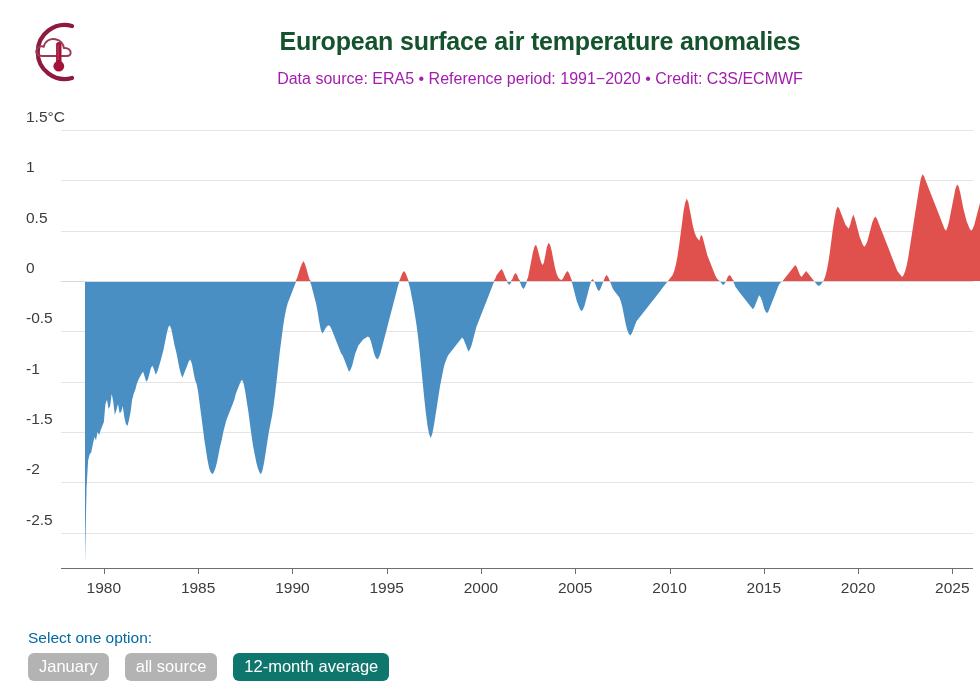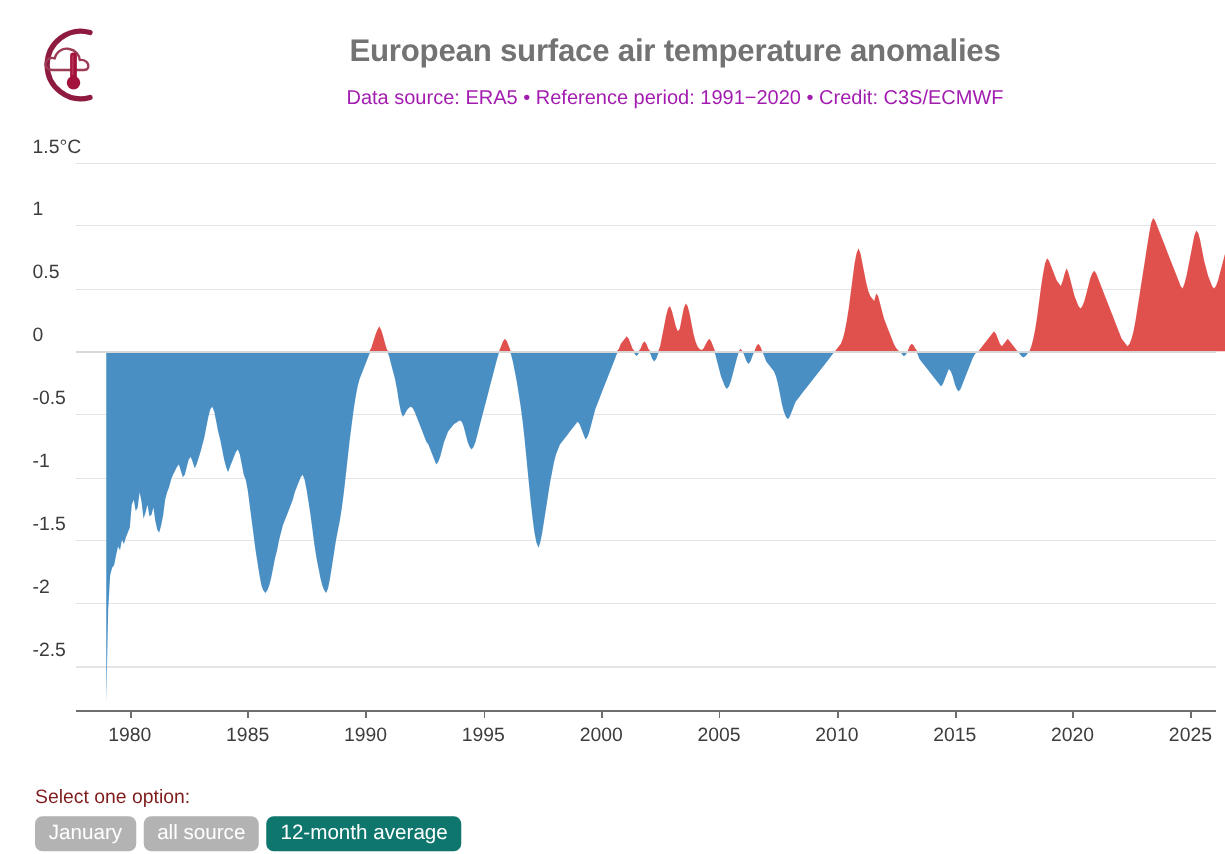"European surface air temperature" #title { color: #737373 -> #14532d }
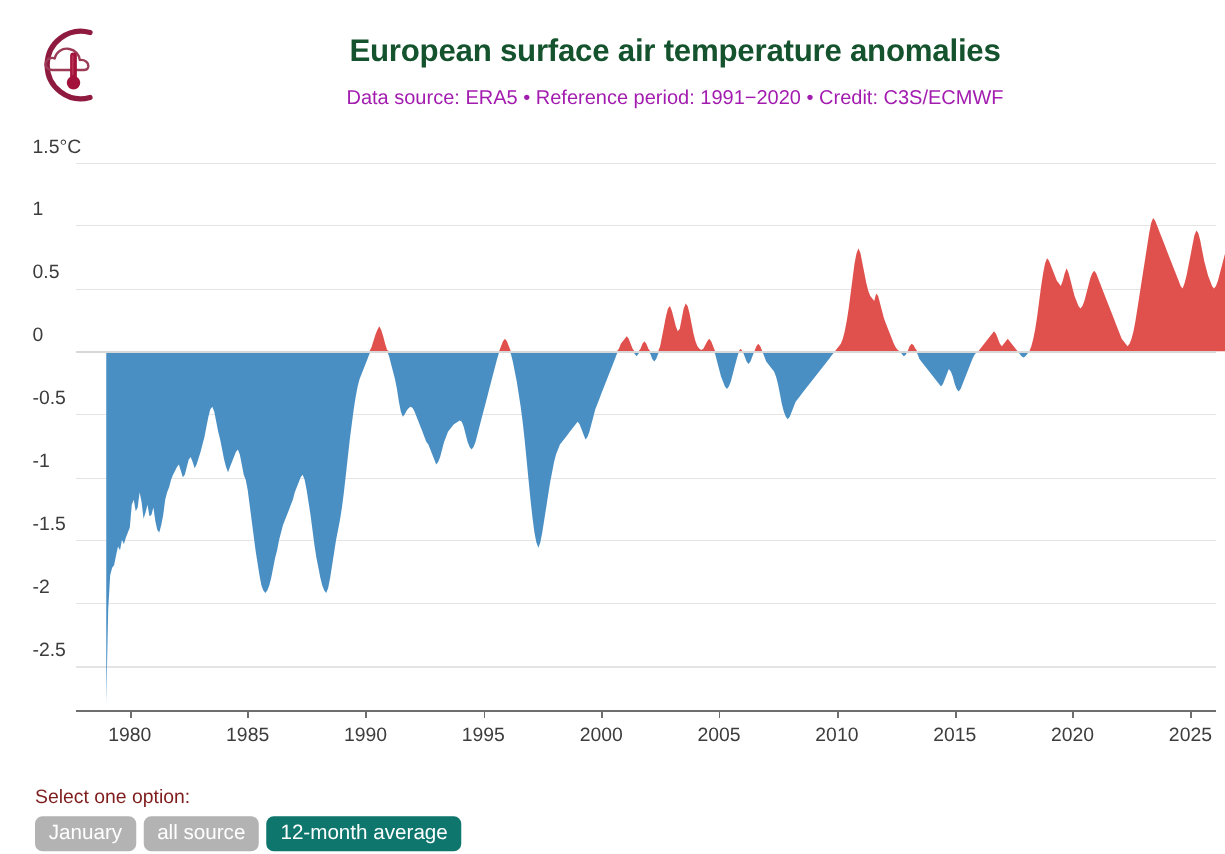"Select one option:" #select-label { color: #7f1d1d -> #0369a1 }
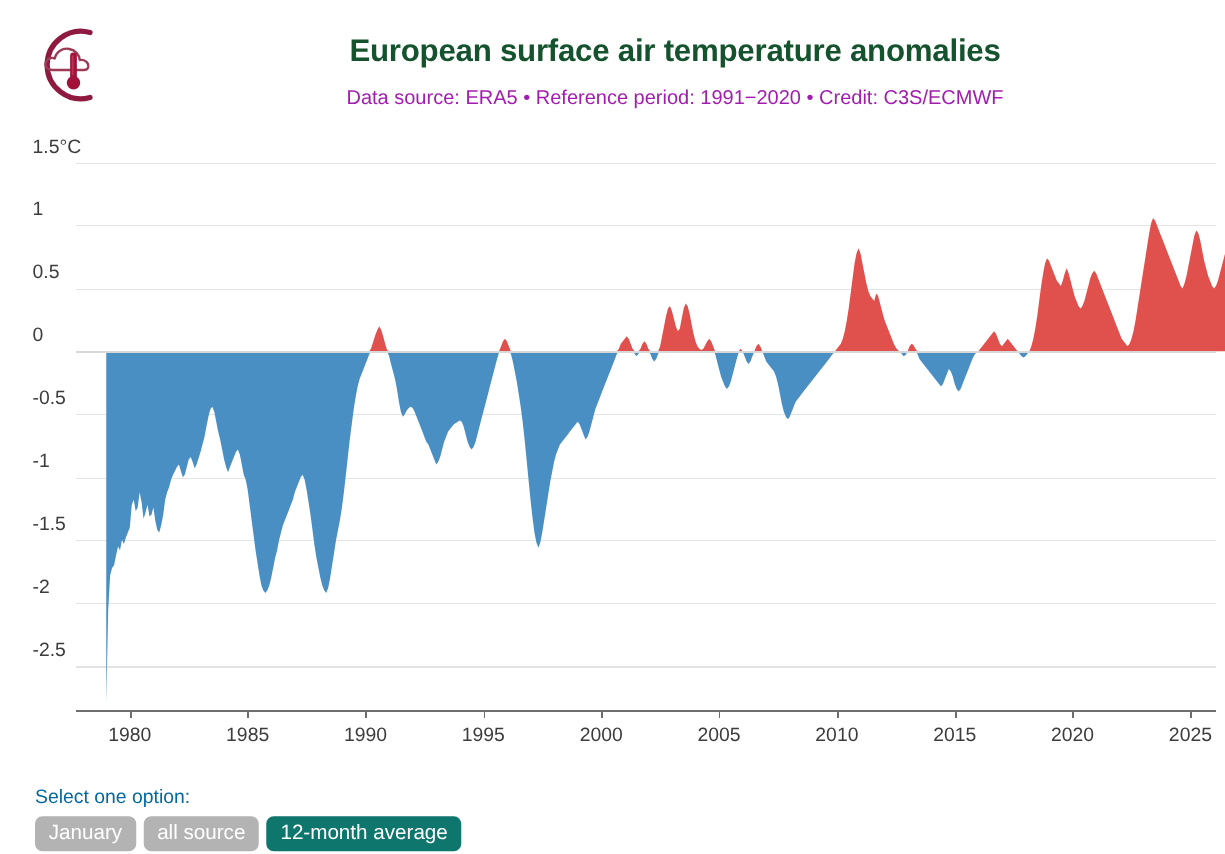"January" #option-row { gap: 6px -> 16px }
